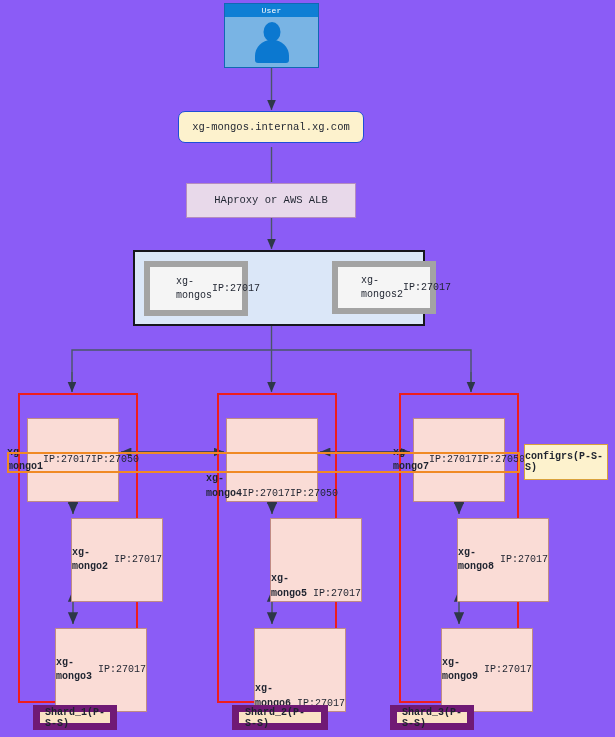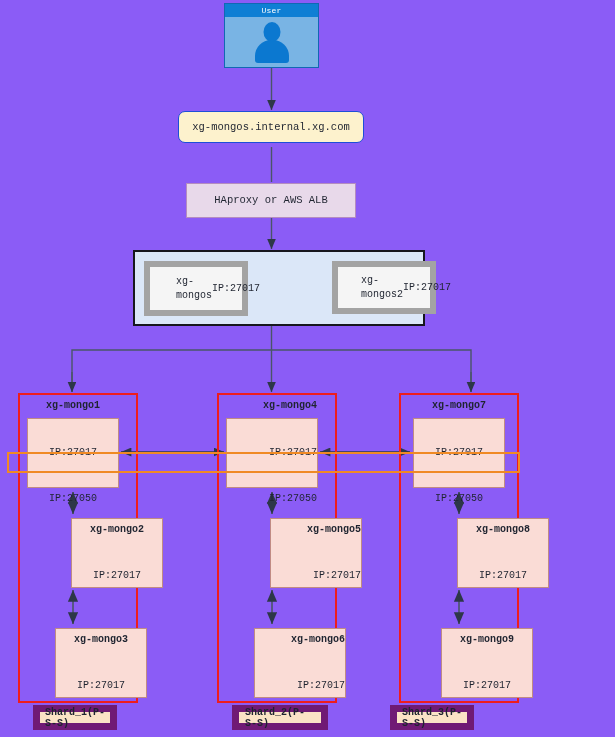"xg-mongo1" .mongo-box { flex-direction: column -> none; gap: 32px -> none; height: 70px -> 84px }
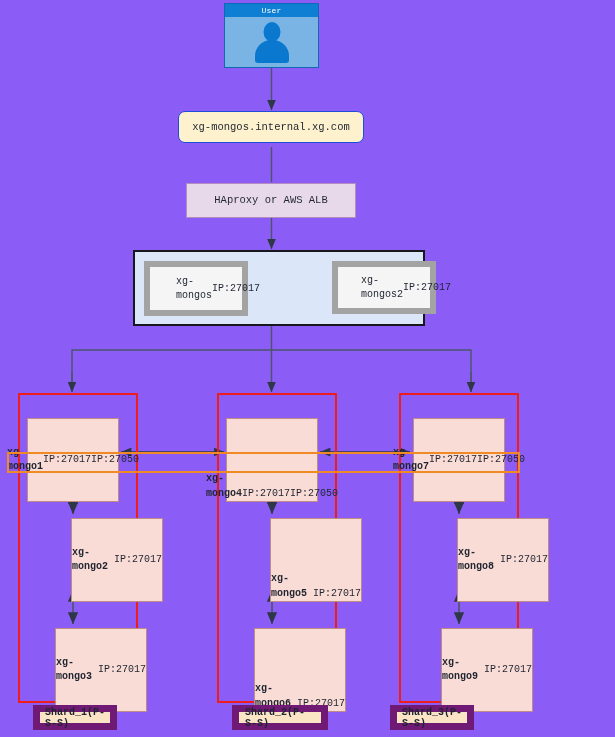"configrs(P-S-S)" div.configrs-label { html: none -> <div>configrs(P-S-S)</div> }
